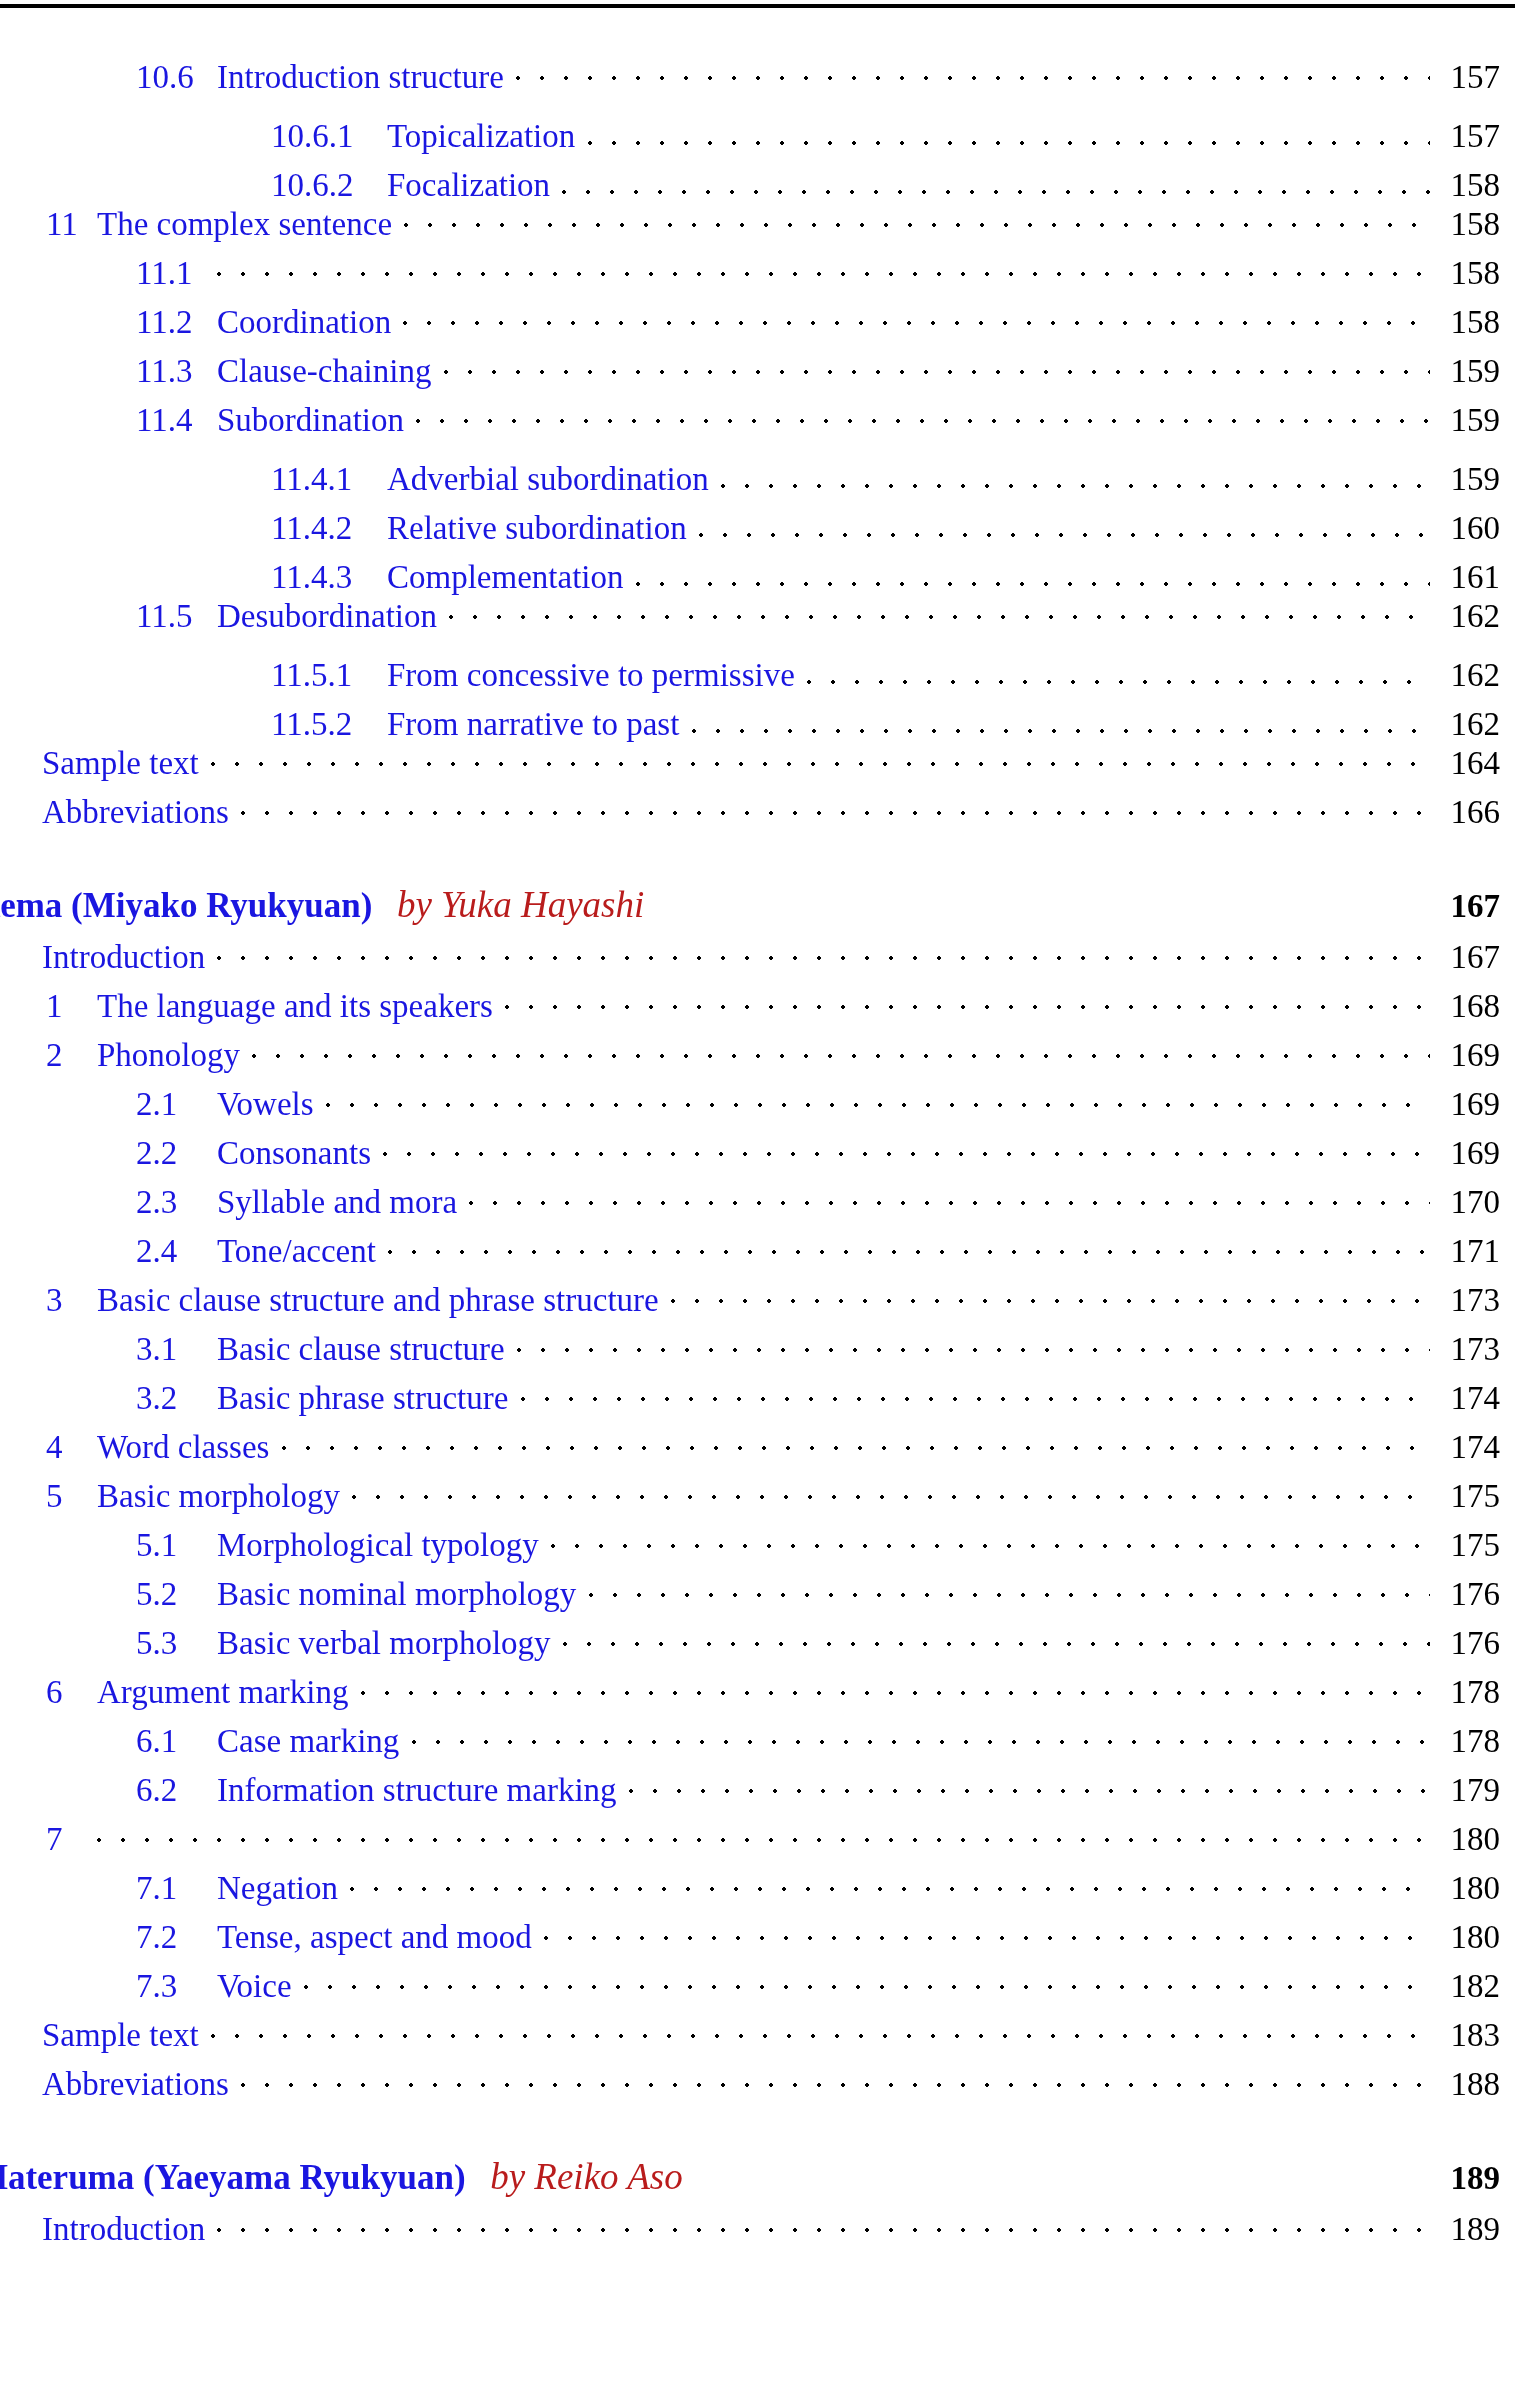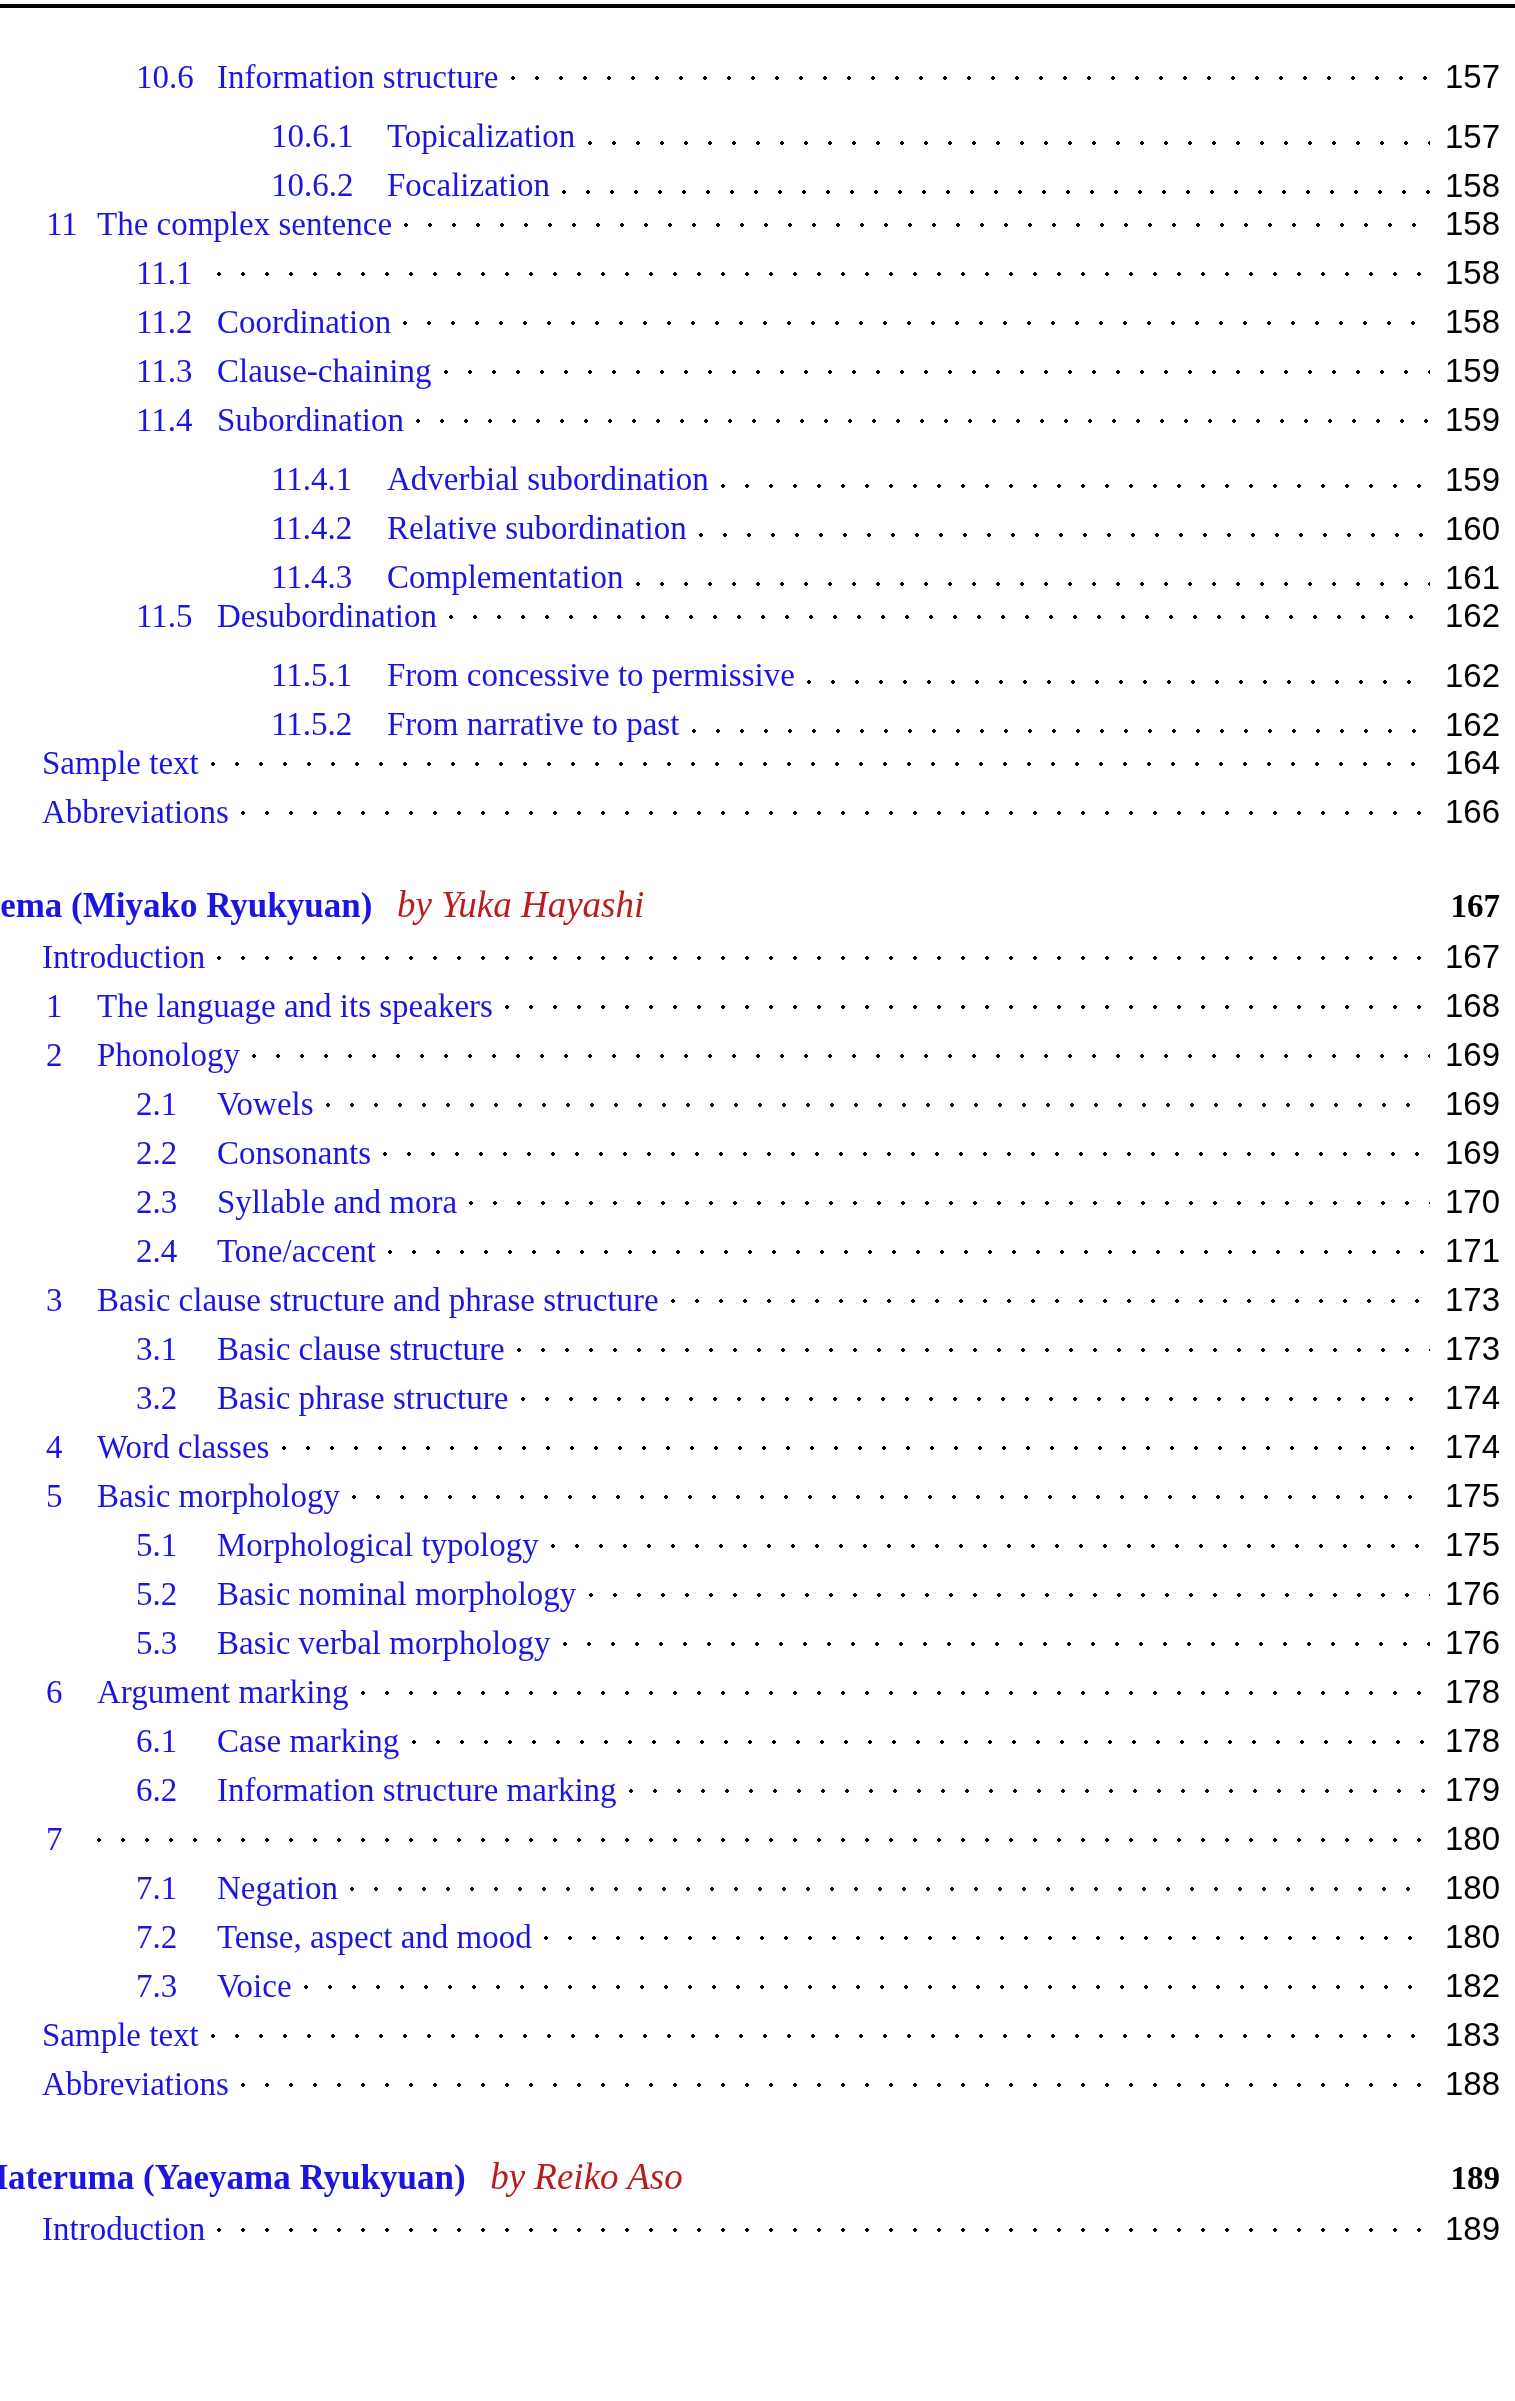"Information structure" span.title { text: Information -> Introduction }
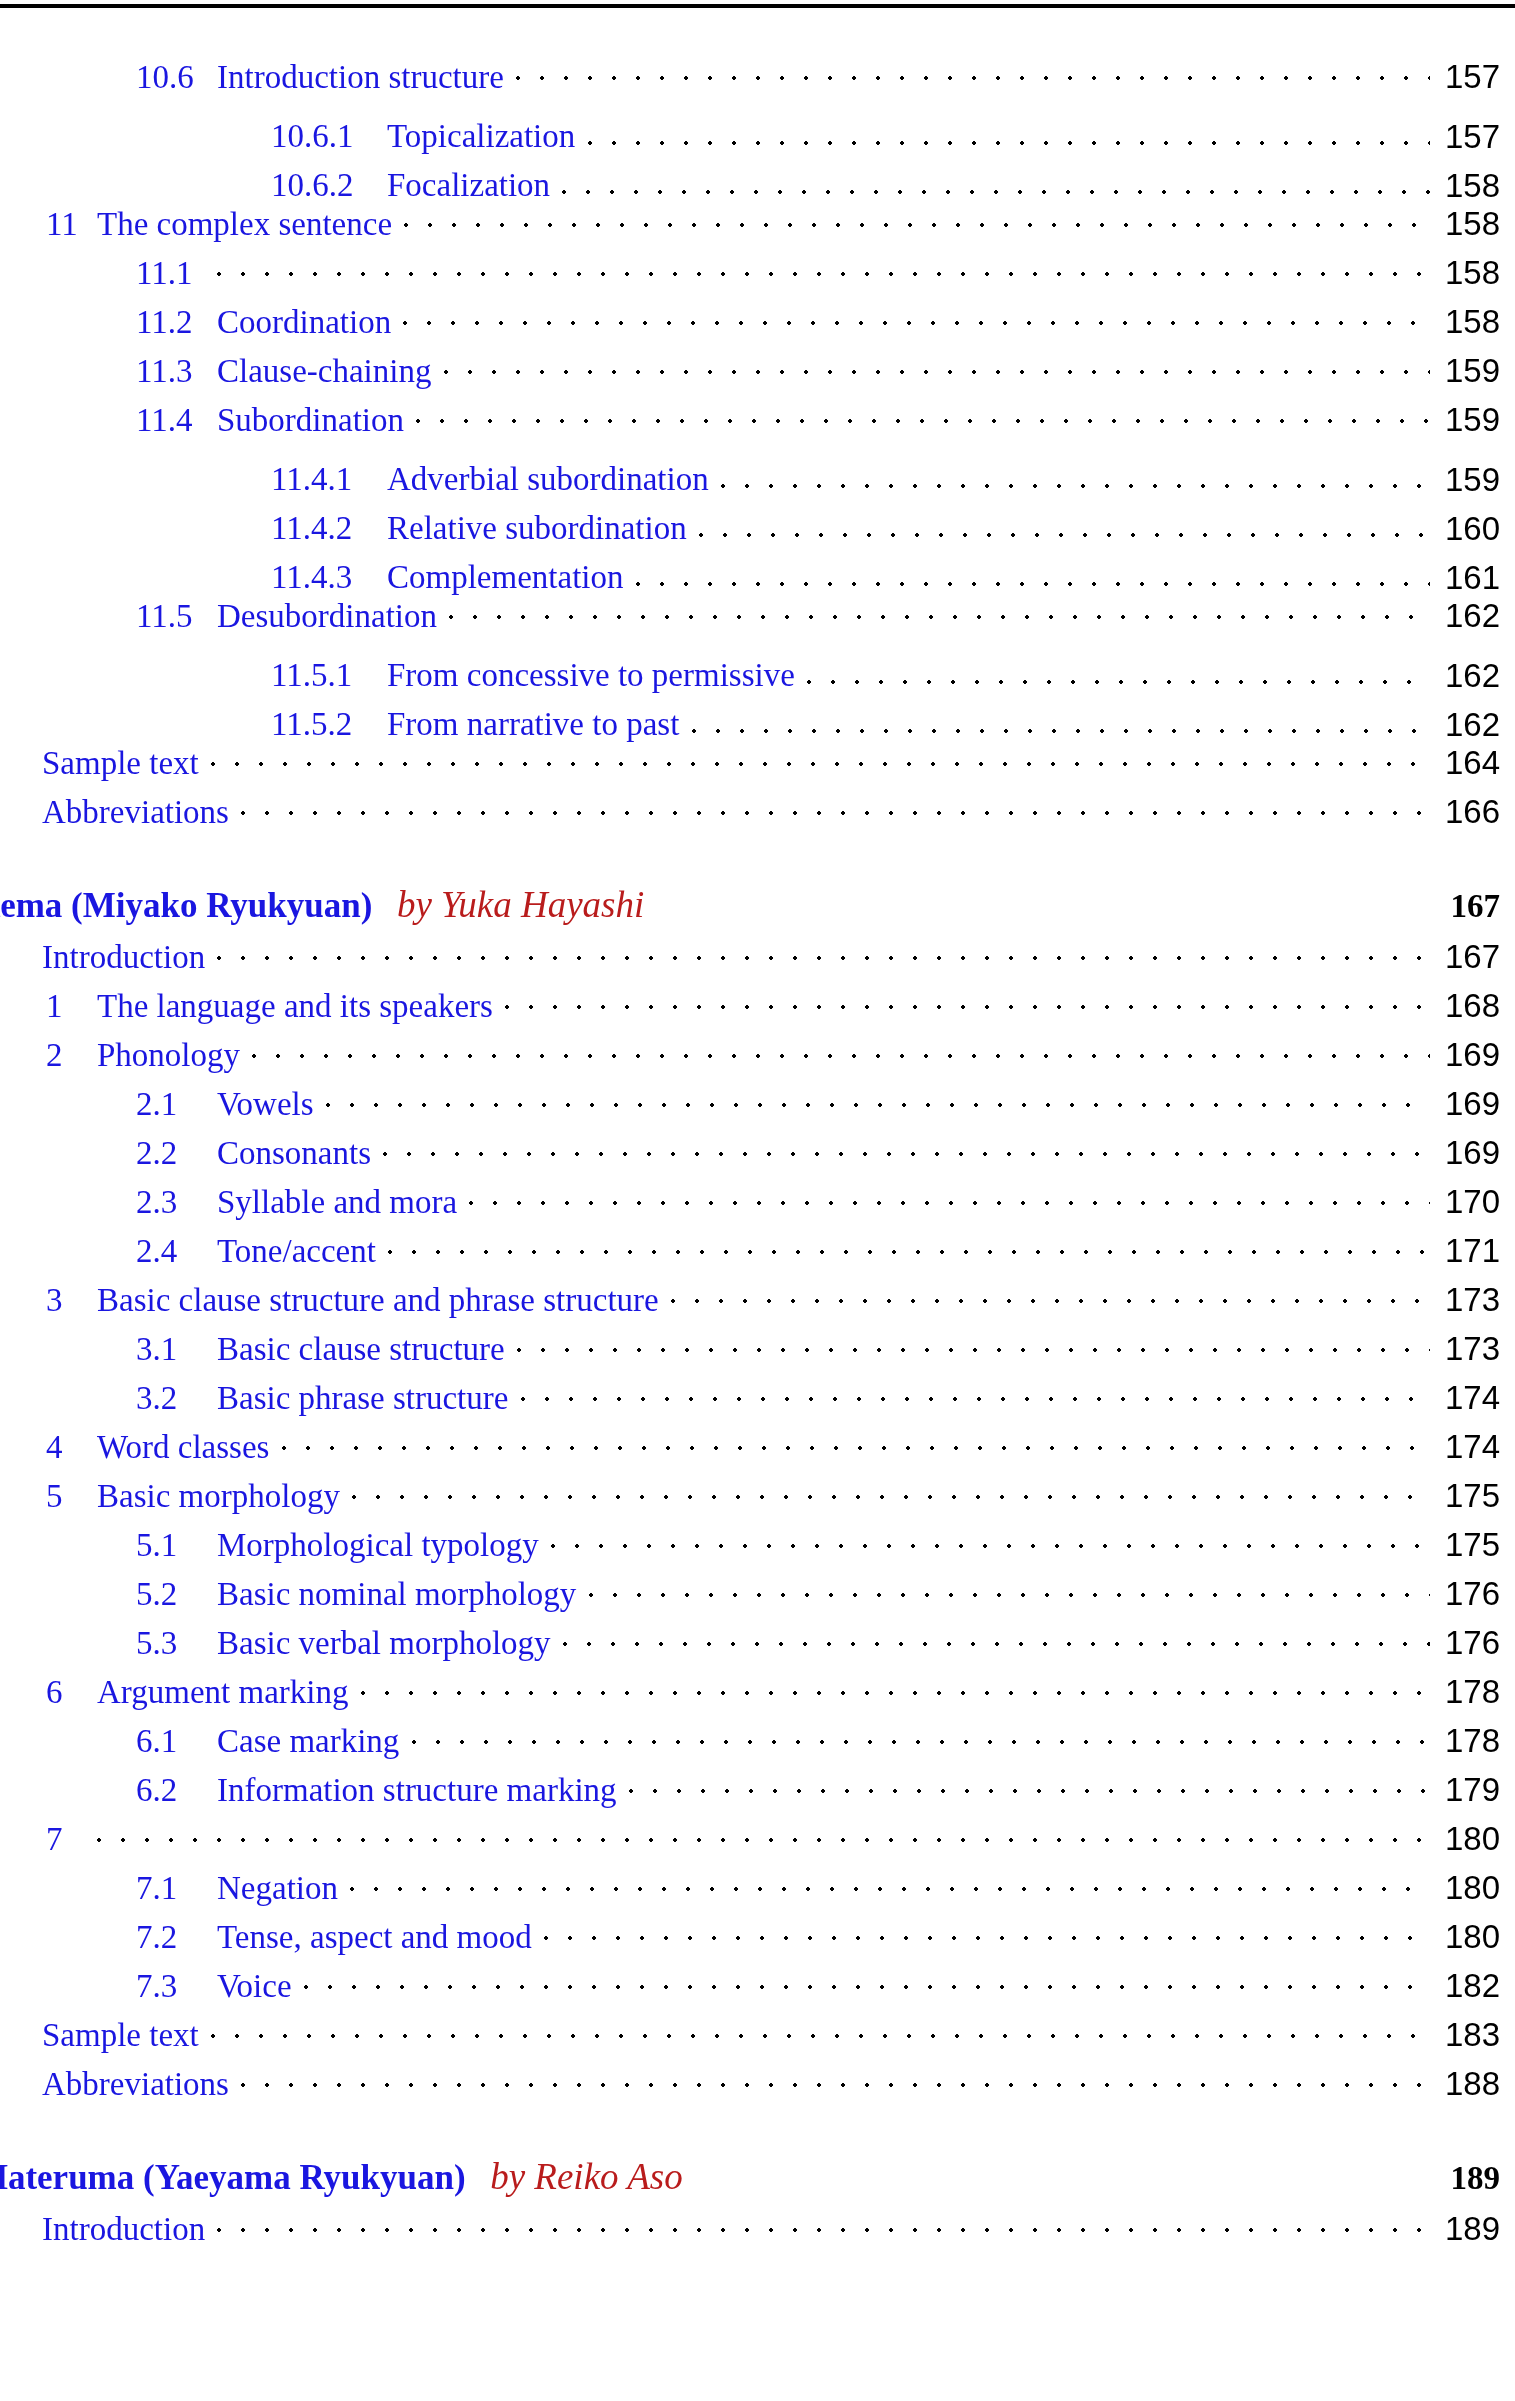"157" .page { font-family: Liberation Sans, sans-serif -> Liberation Serif, serif }
